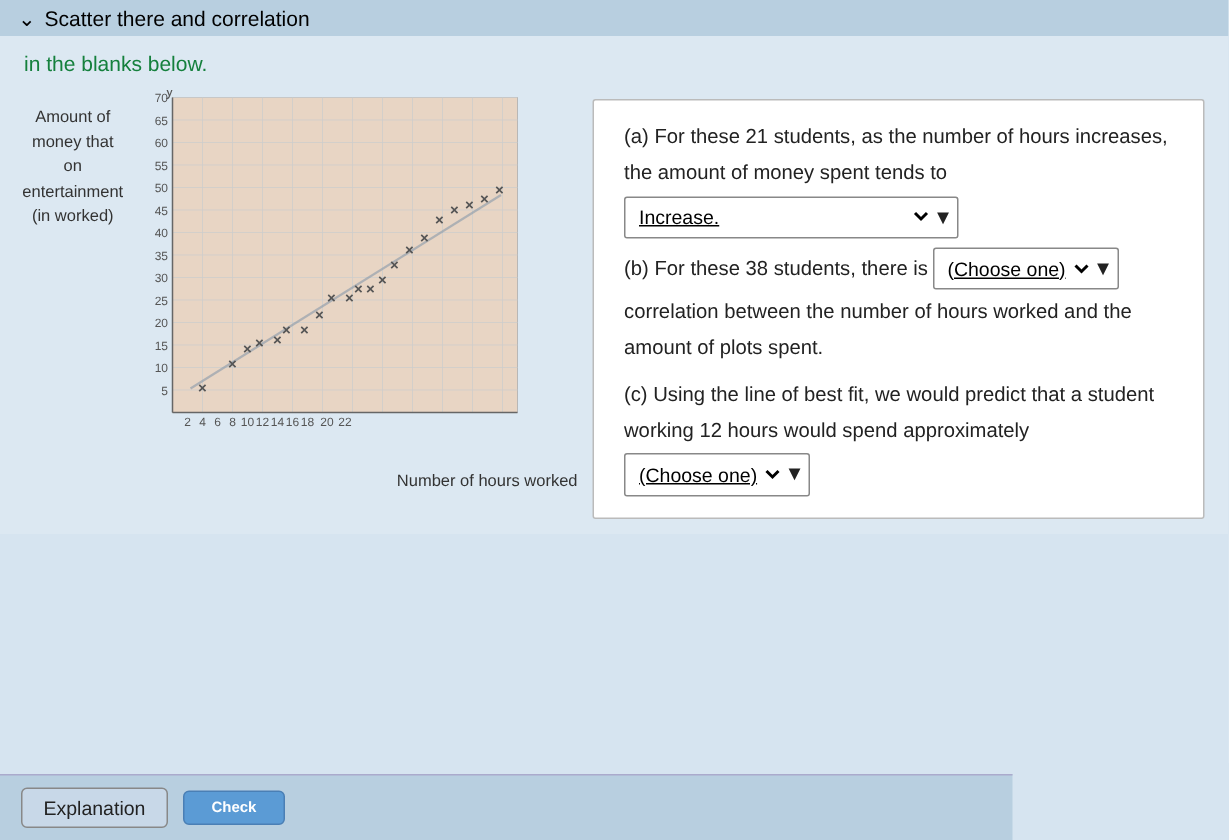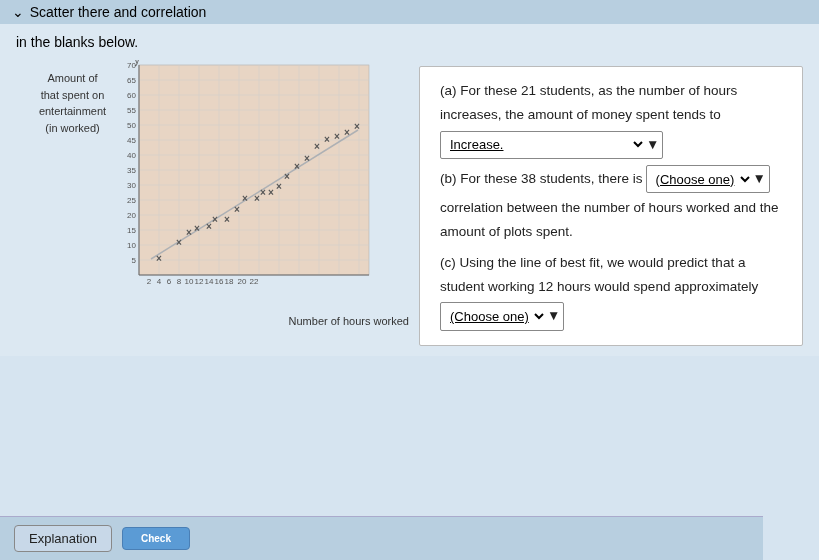"in the blanks below." .instruction { color: #000000 -> #15803d }
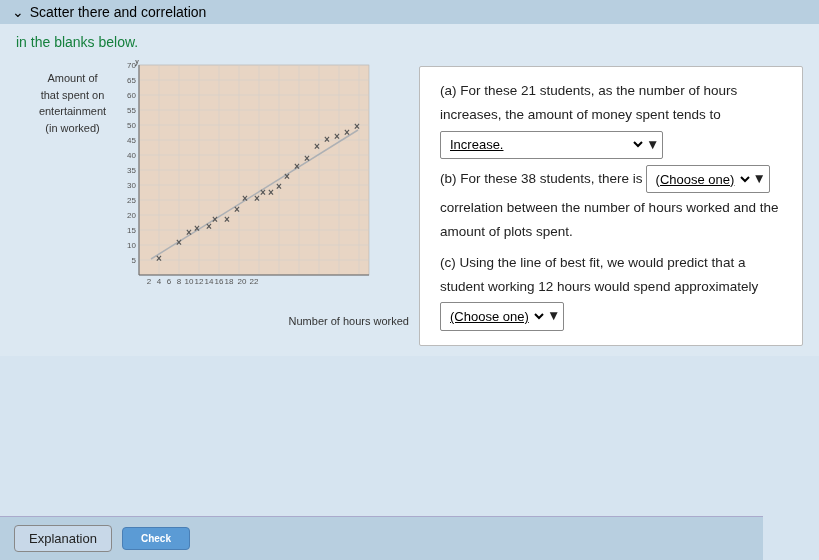"Amount of" .y-label-block { margin-left: 24px -> none }
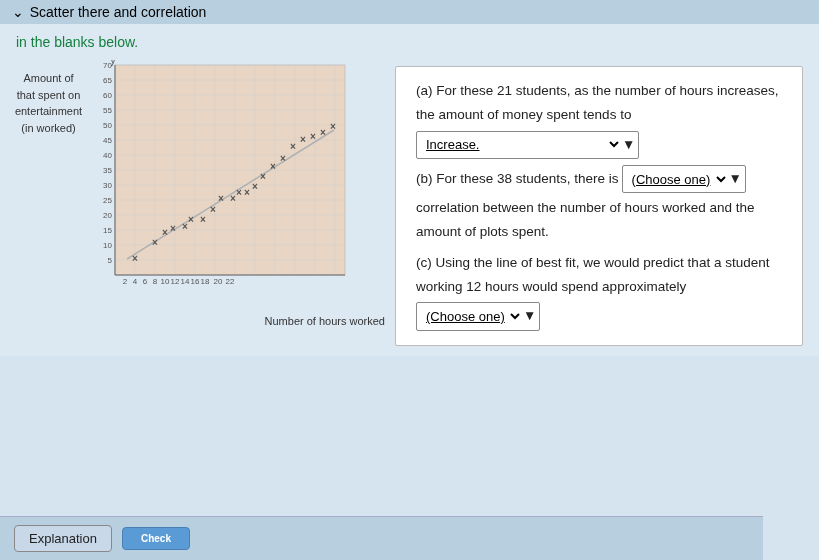"that spent on" span { text: that spent -> money that }
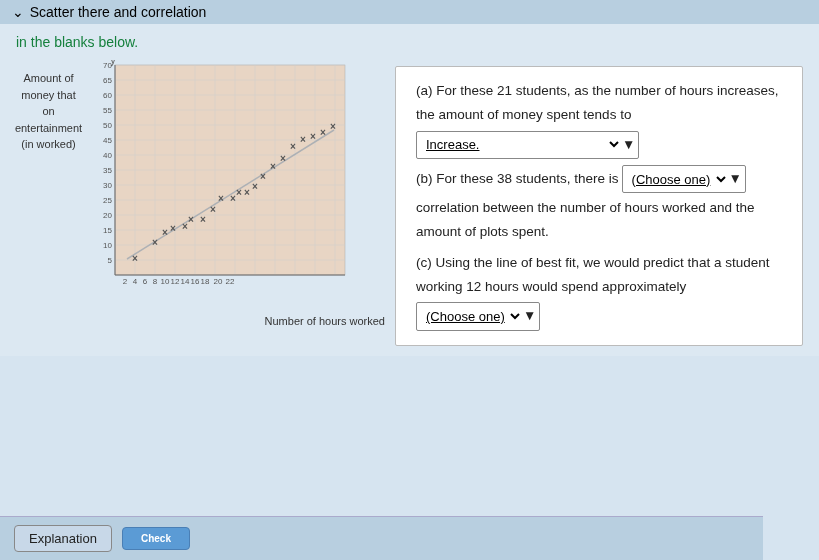"Explanation" .bottom-bar { width: 763px -> 675px }
